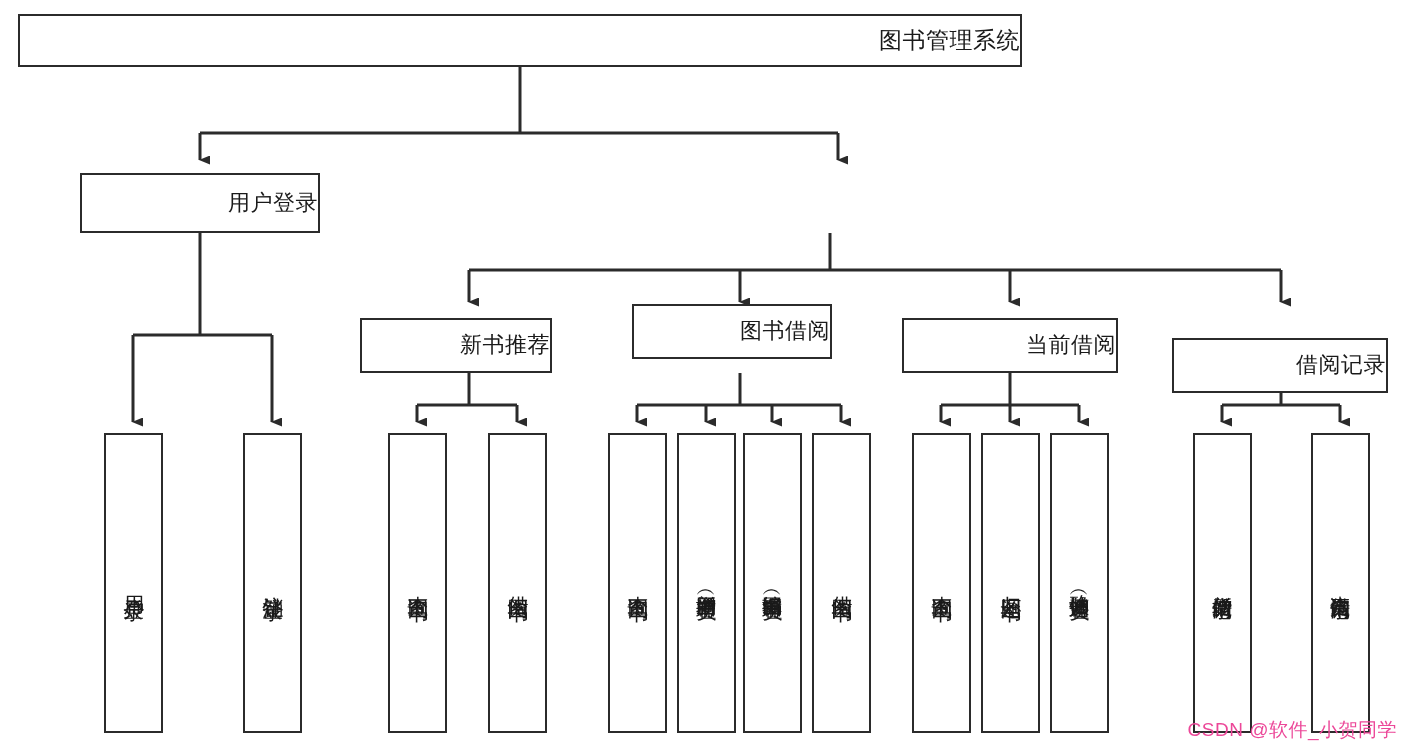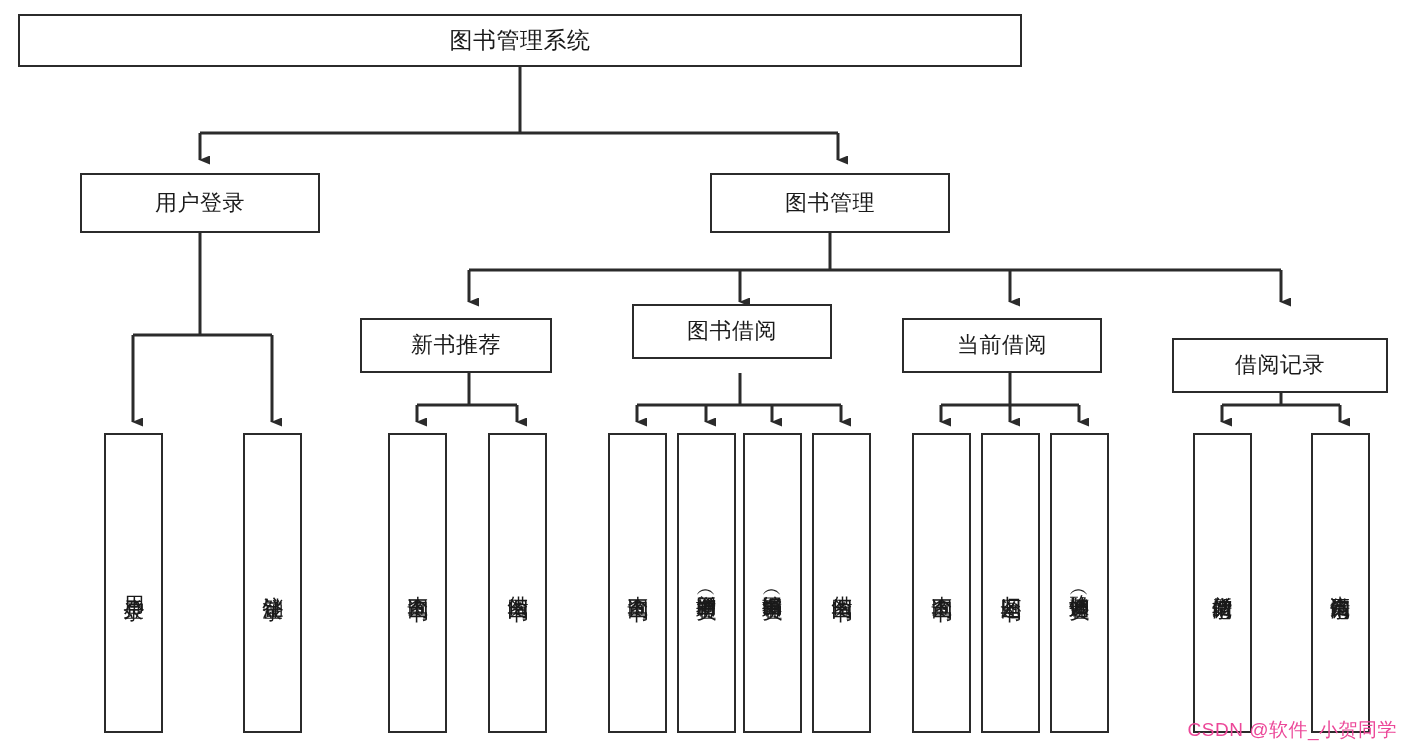"图书管理系统" .node { justify-content: center -> flex-end }
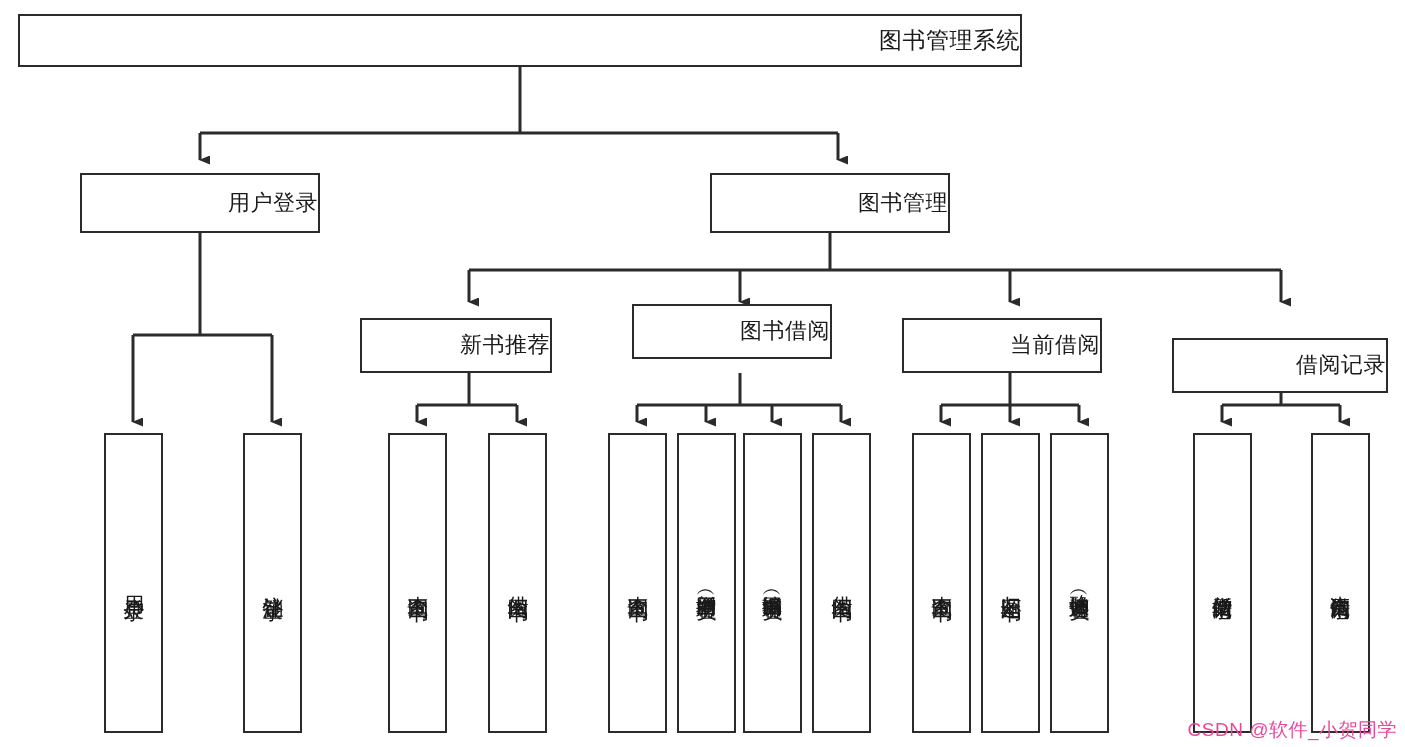"图书管理" div.node { html: <div> <span>图书管理</span> </div> -> none }
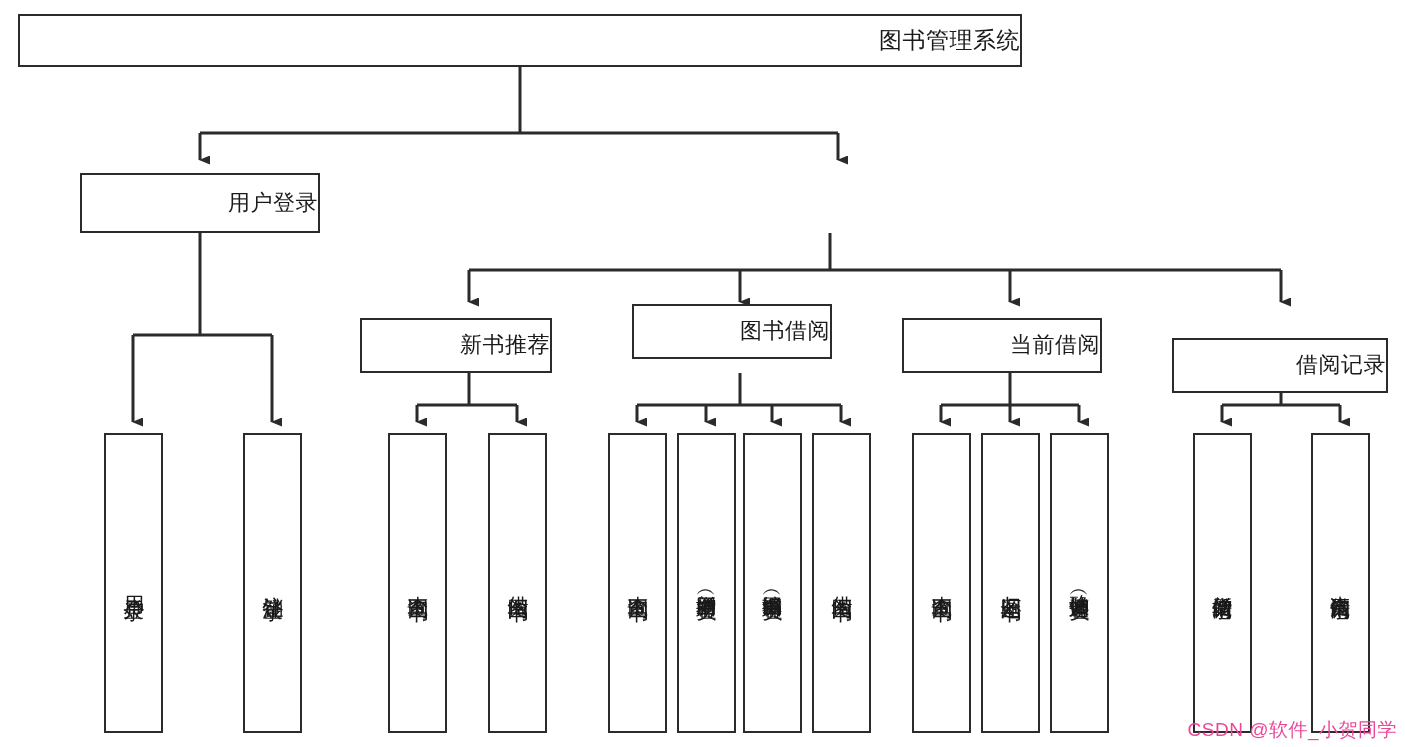"当前借阅" div.node { width: 200px -> 216px }
